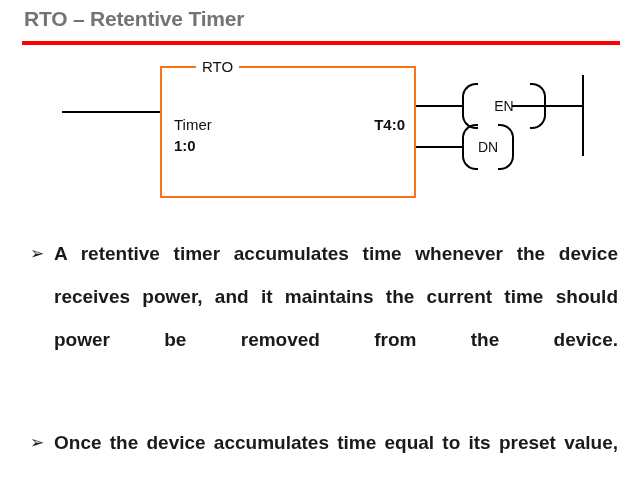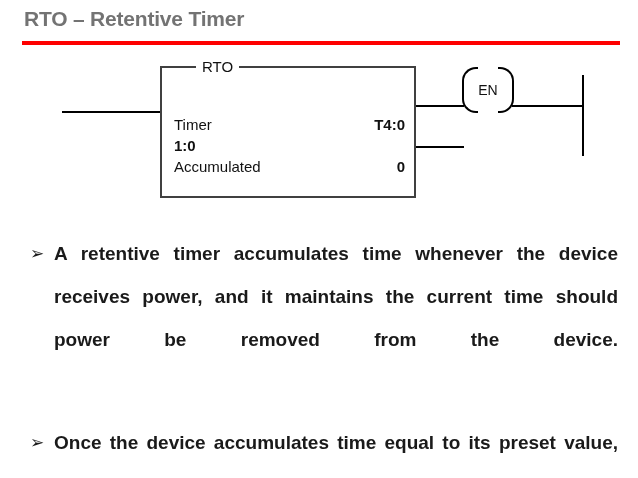"RTO" #rto-block { border: 2px solid #404040 -> 2px solid #f97316 }
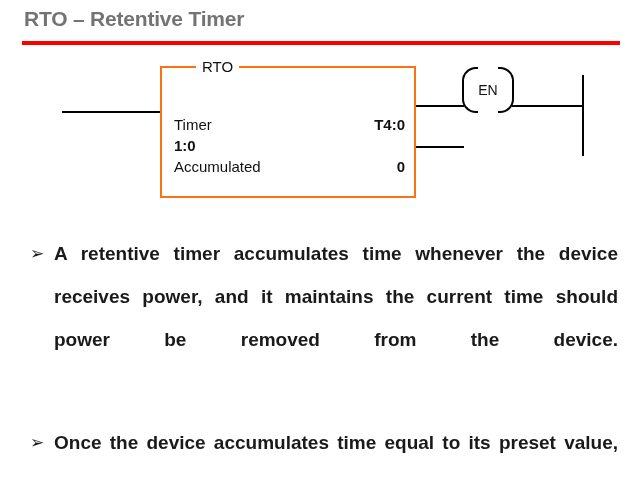"EN" #coil-en { padding-left: none -> 32px; top: 12px -> 28px }
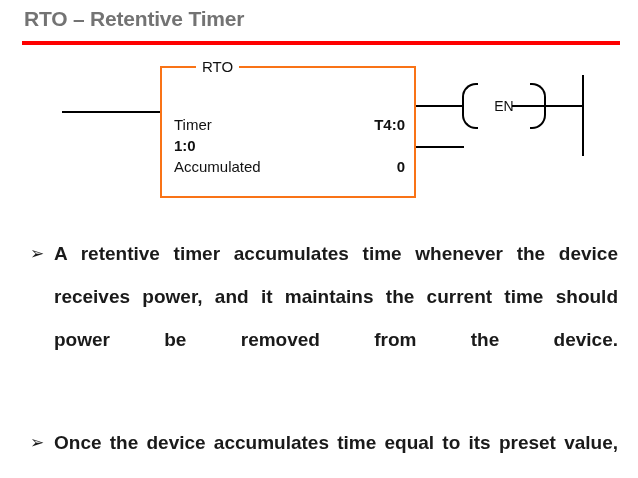"DN" div.coil { html: none -> <div> <span></span> <span></span> <span>DN</span> </div> }
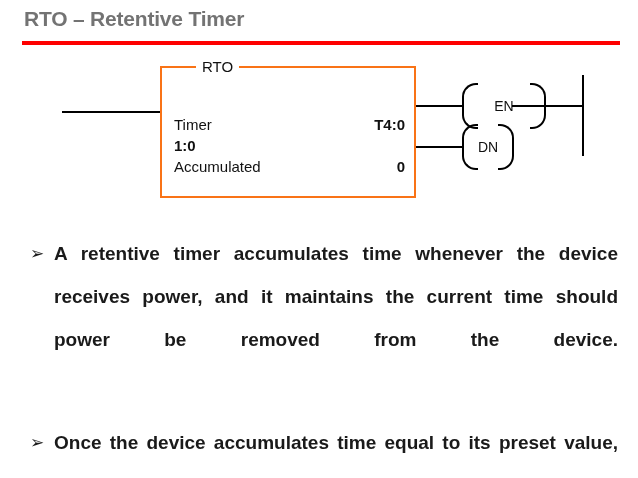"Accumulated" div.rto-row { html: <div> <span>Accumulated</span> <span>0</span> </div> -> none }
